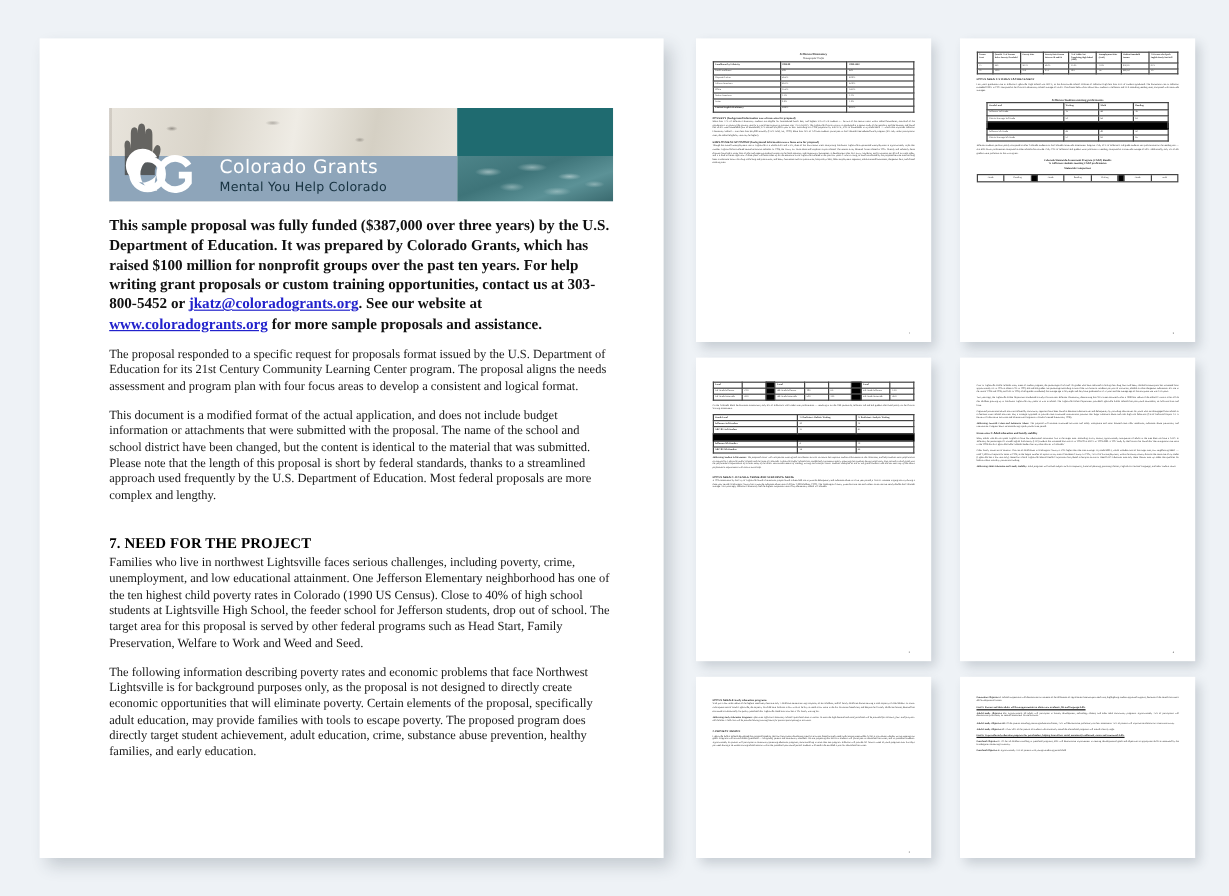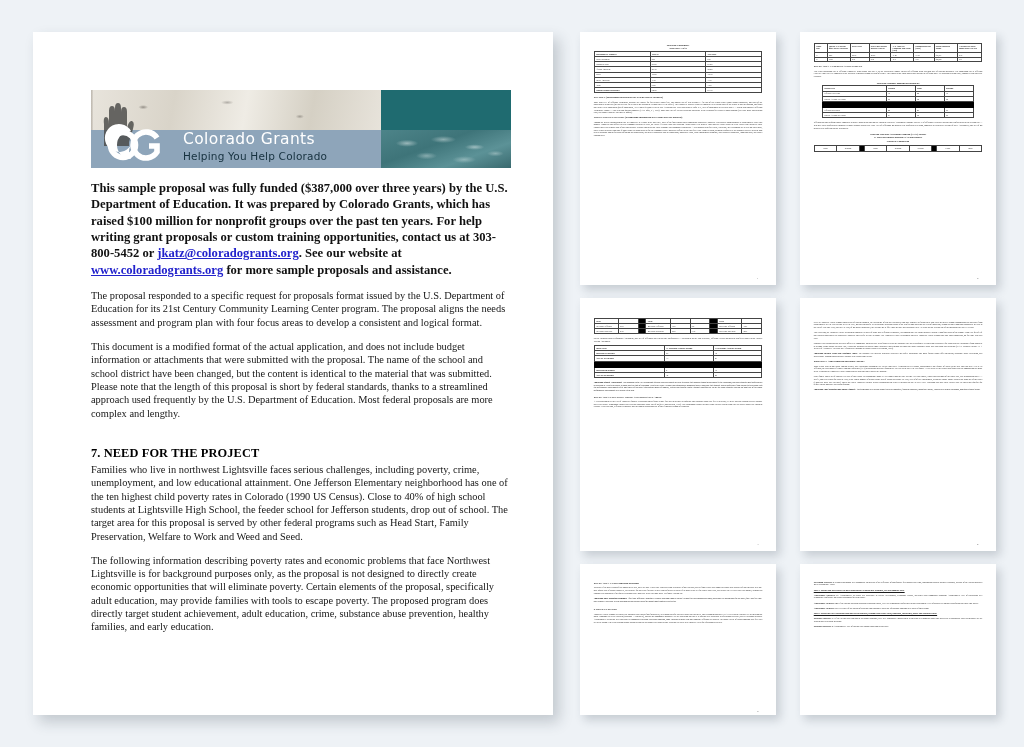"Helping You Help Colorado" div.banner-sub { text: Helping -> Mental }
